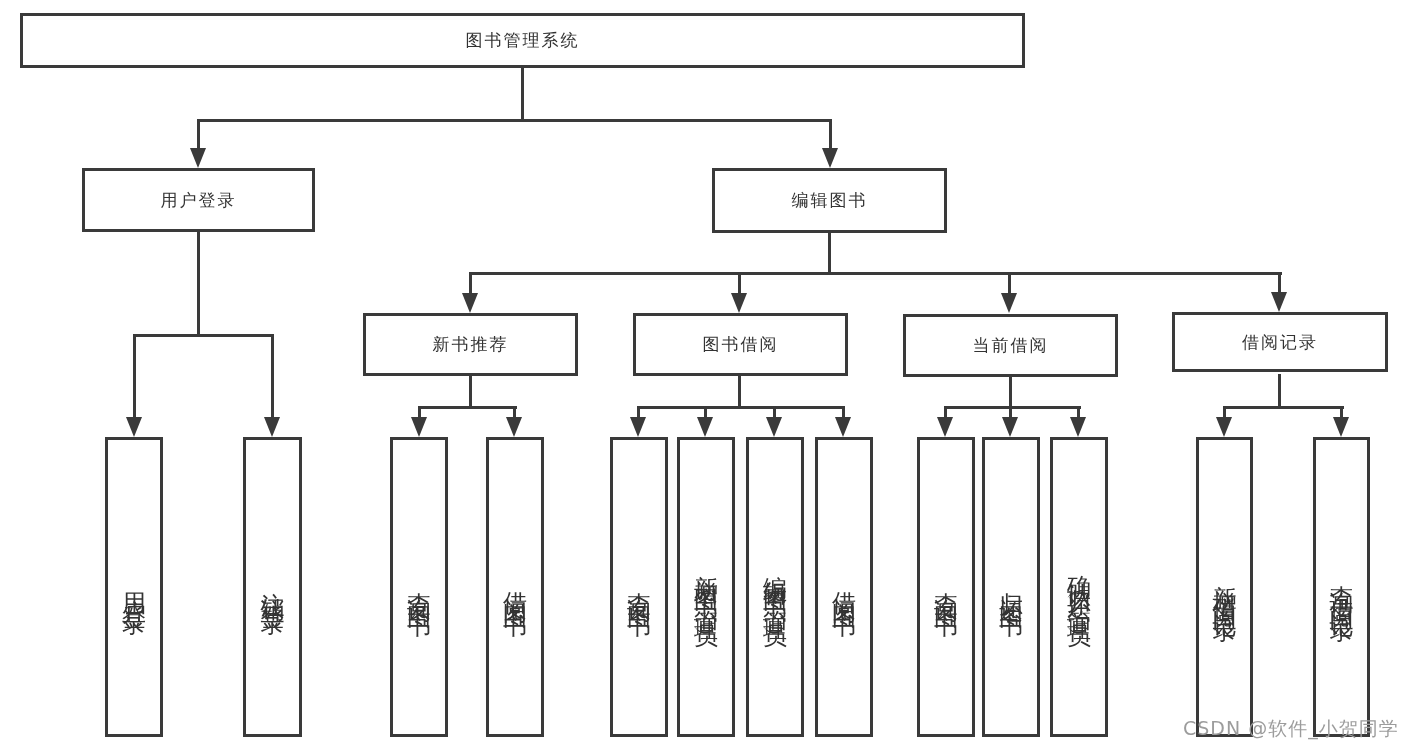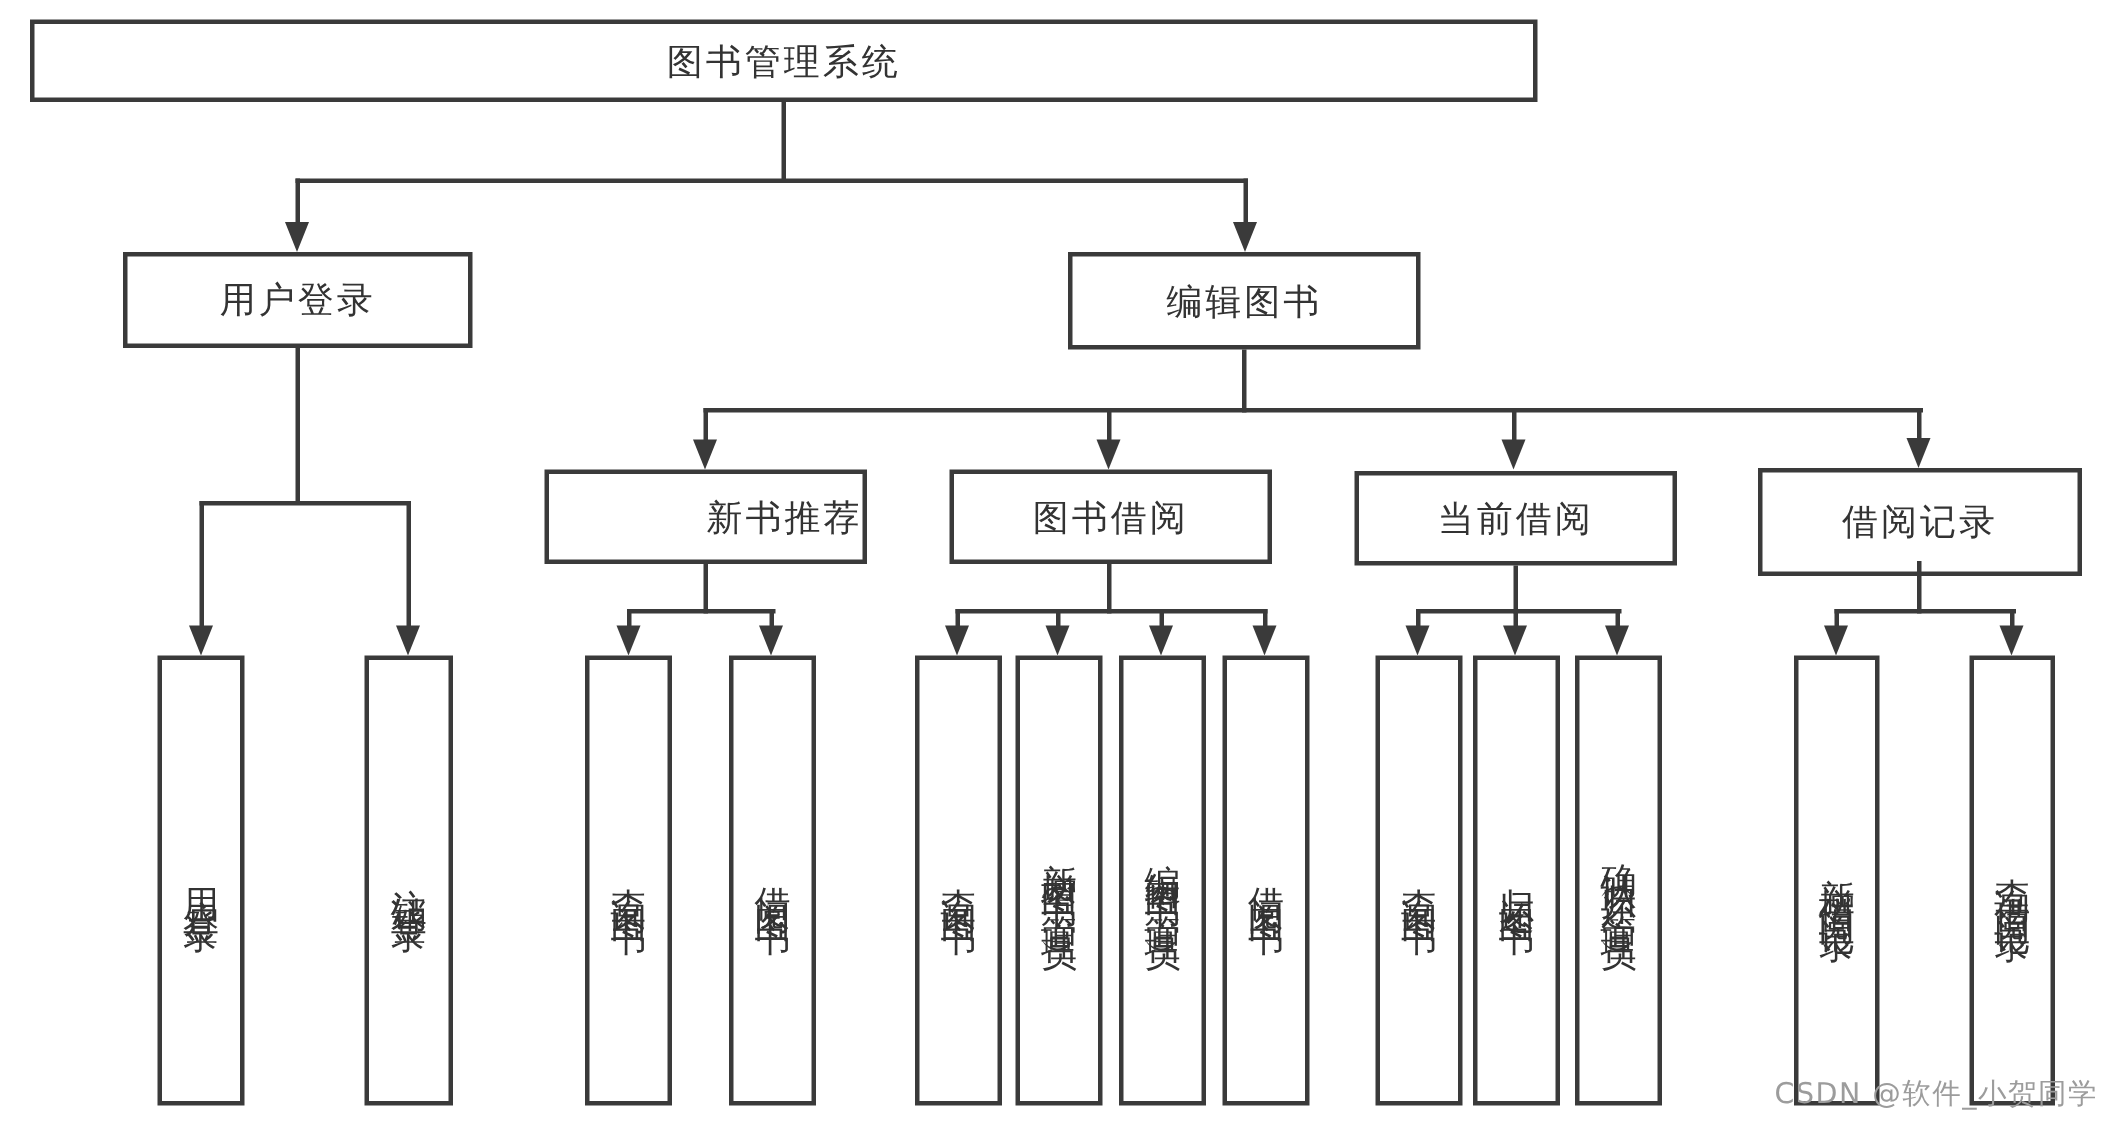"图书管理系统" .h-label { font-size: 24px -> 17px }
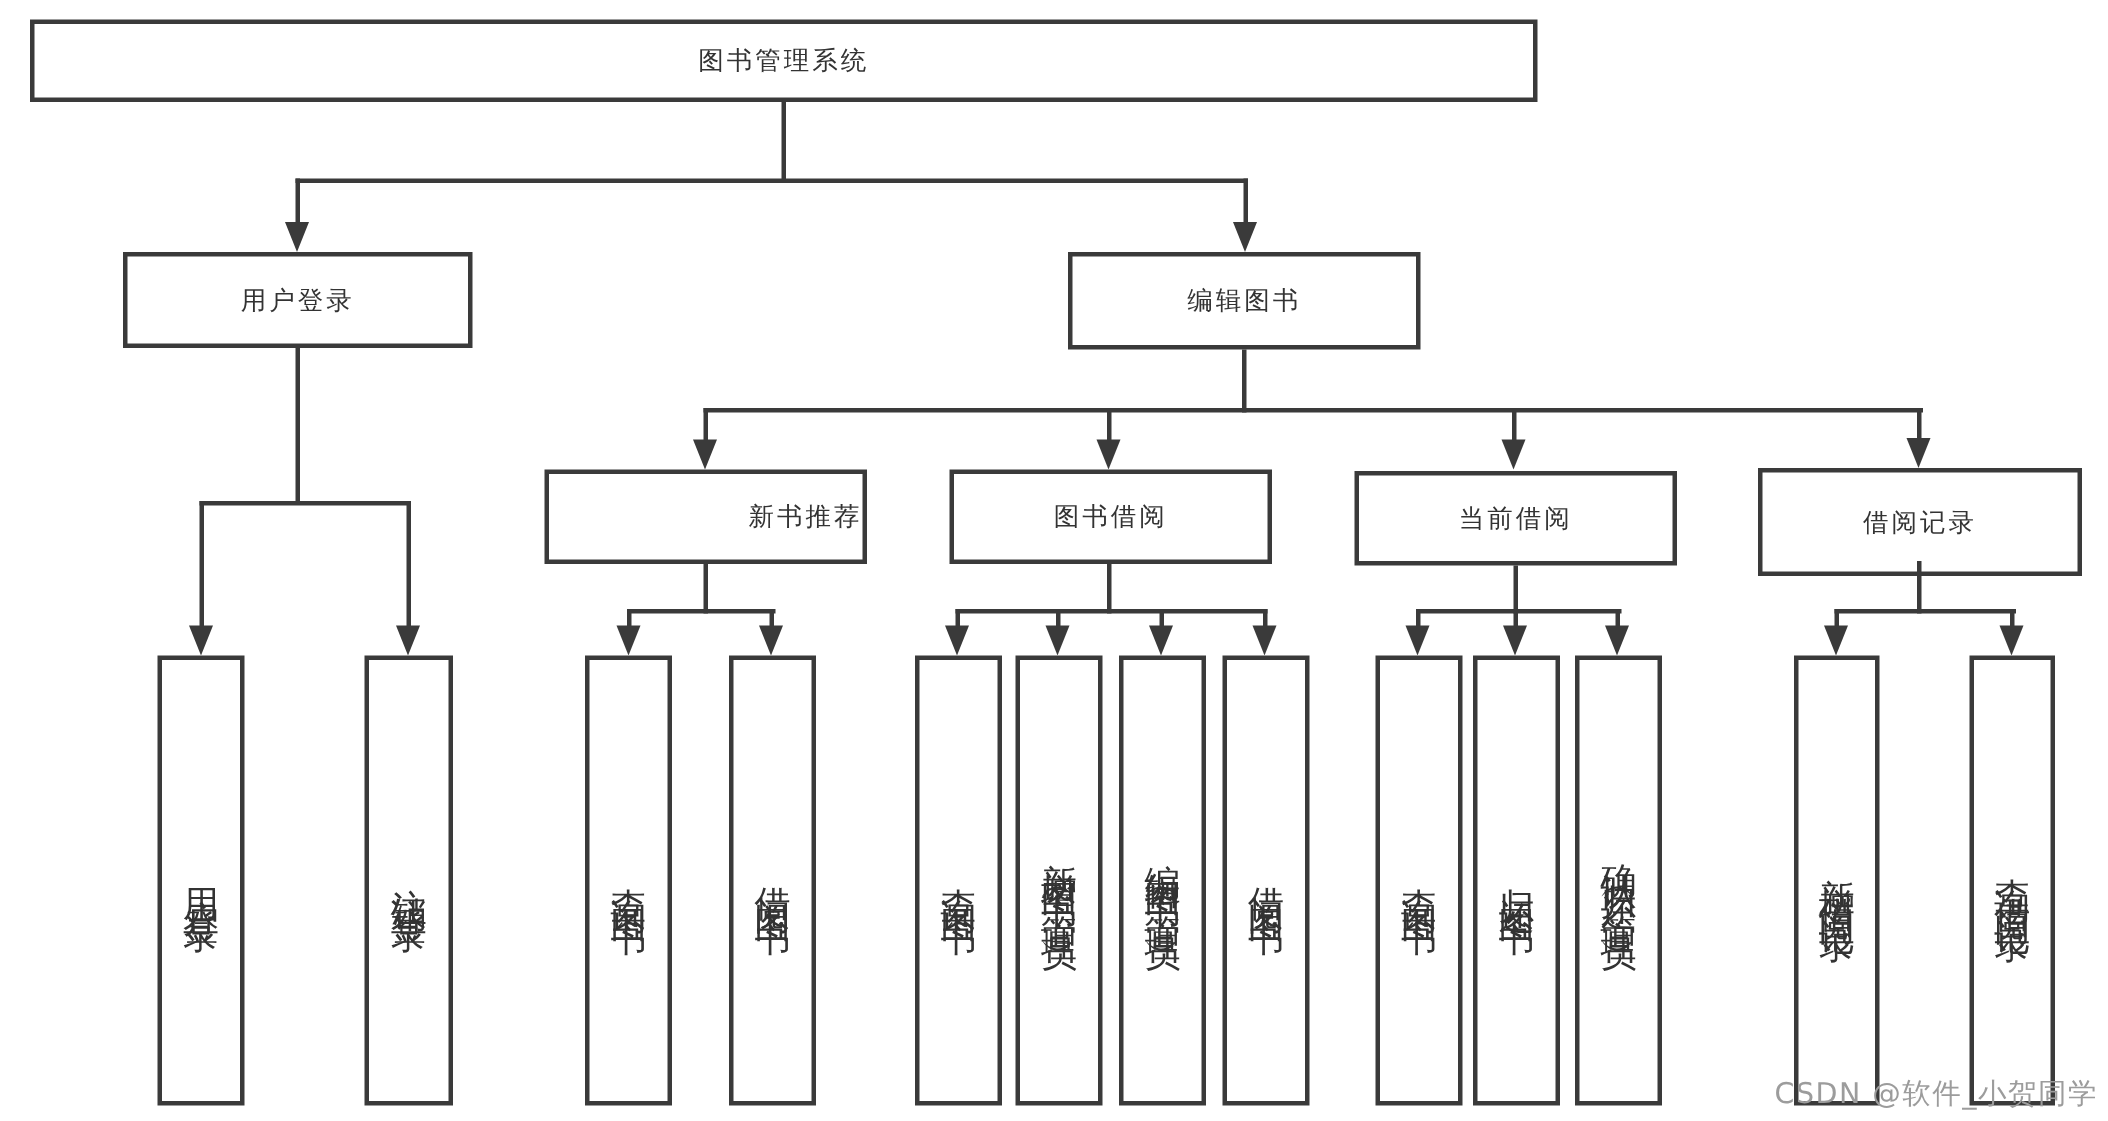"新书推荐" div.node { justify-content: flex-end -> none }
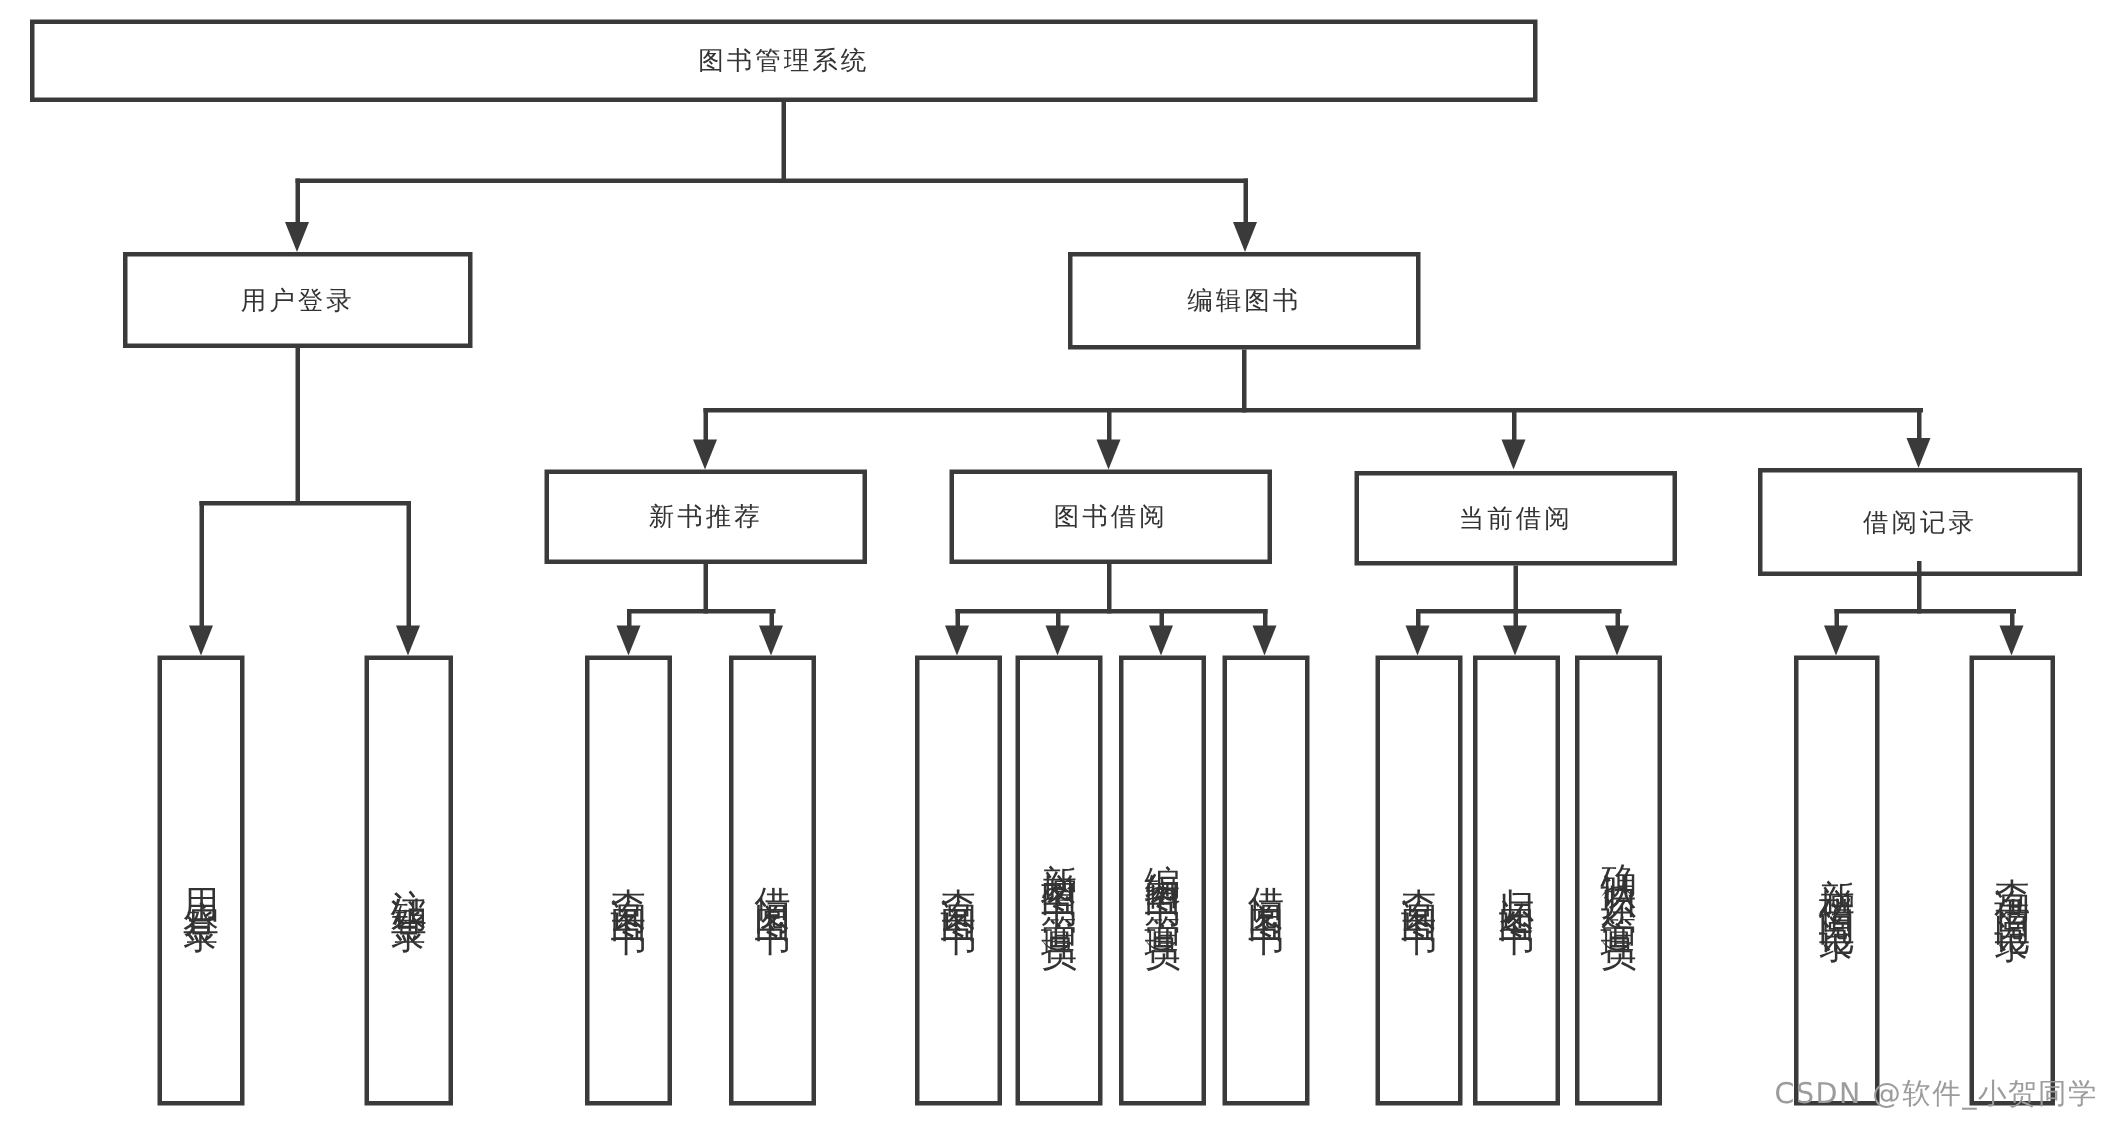"借阅记录" div.node { height: 72px -> 60px }
